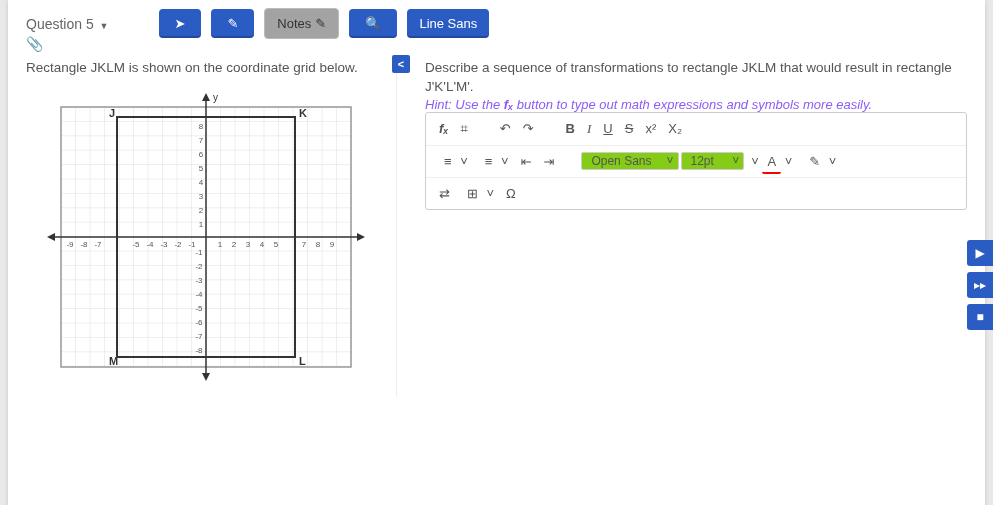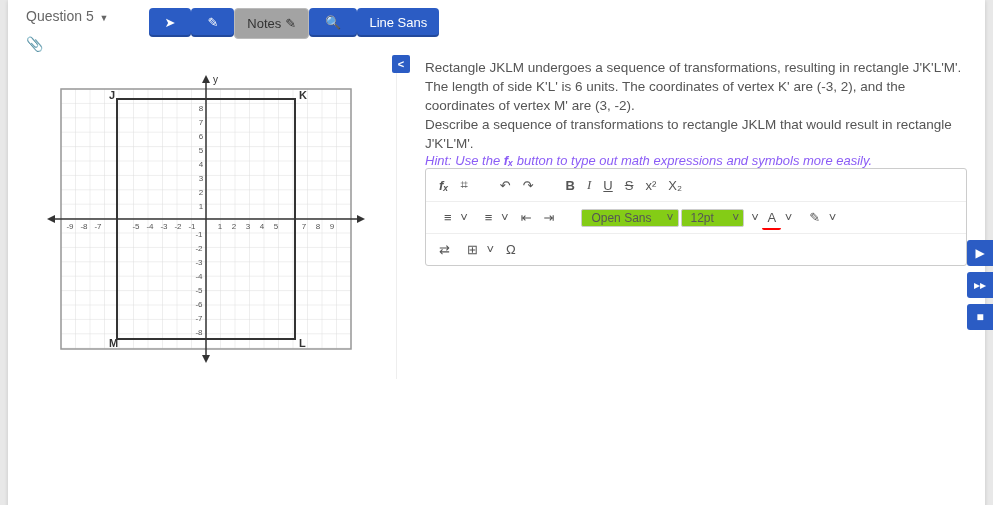"Question 5 ▼" .top { align-items: flex-start -> center; gap: 0 -> 10px }
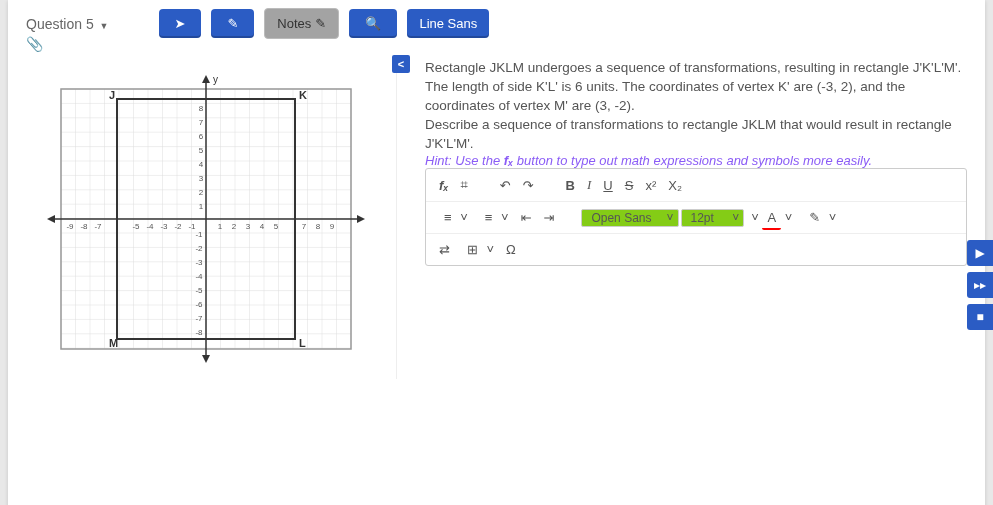"Rectangle JKLM is shown on" div.prompt { html: none -> <div>Rectangle JKLM is shown on the coordinate grid below.</div> }
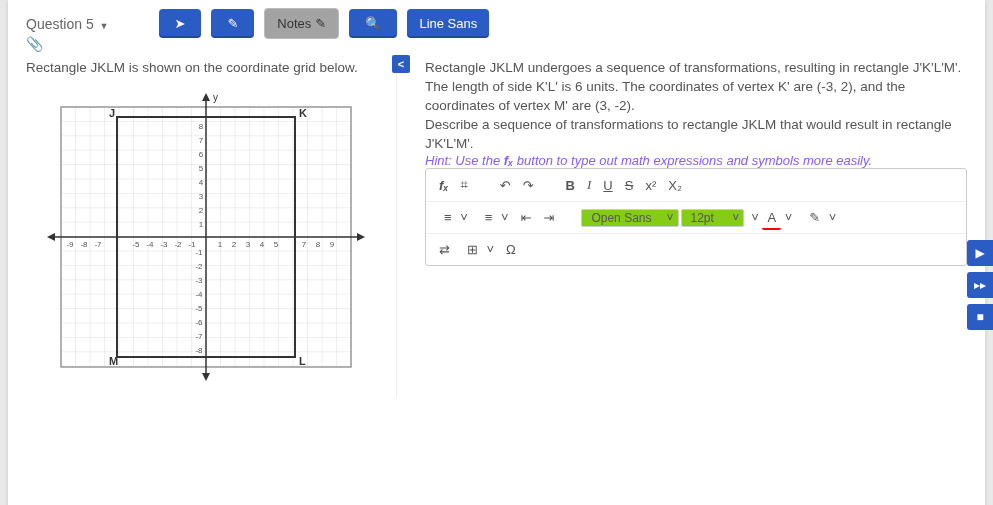"Rectangle JKLM undergoes a sequence" div.qtext { html: <div>Rectangle JKLM undergoes a sequence of transformations, resulting in rectangle J'K'L'M'. The length of side K'L' is 6 units. The coordinates of vertex K' are (-3, 2), and the coordinates of vertex M' are (3, -2).</div> -> none }
